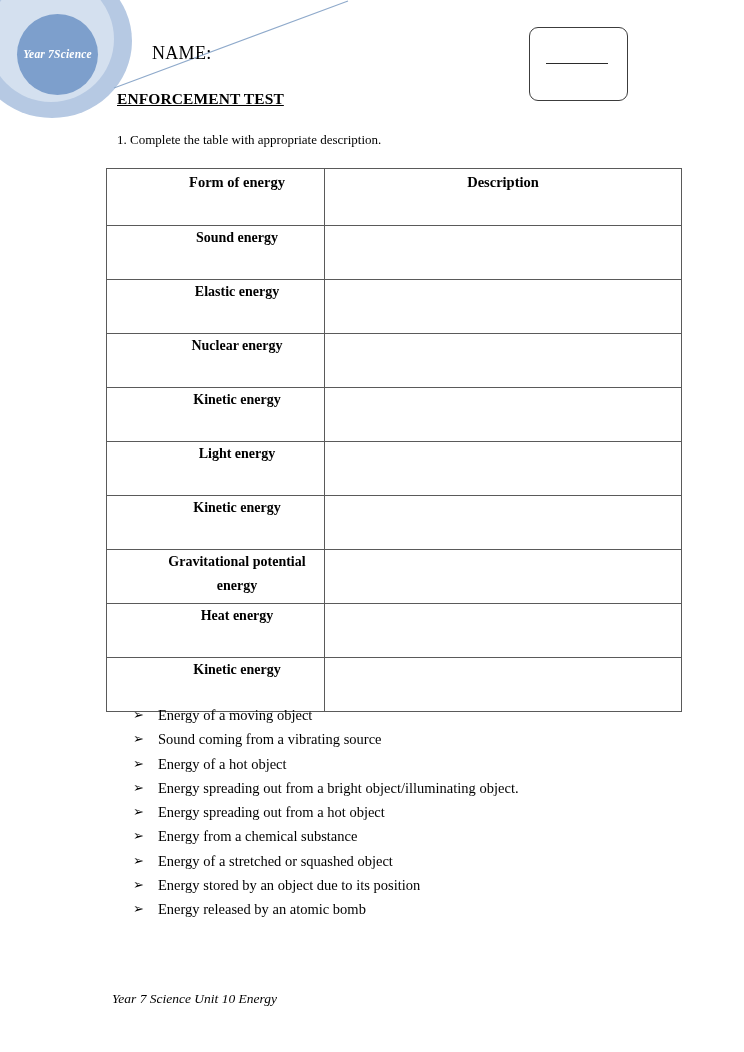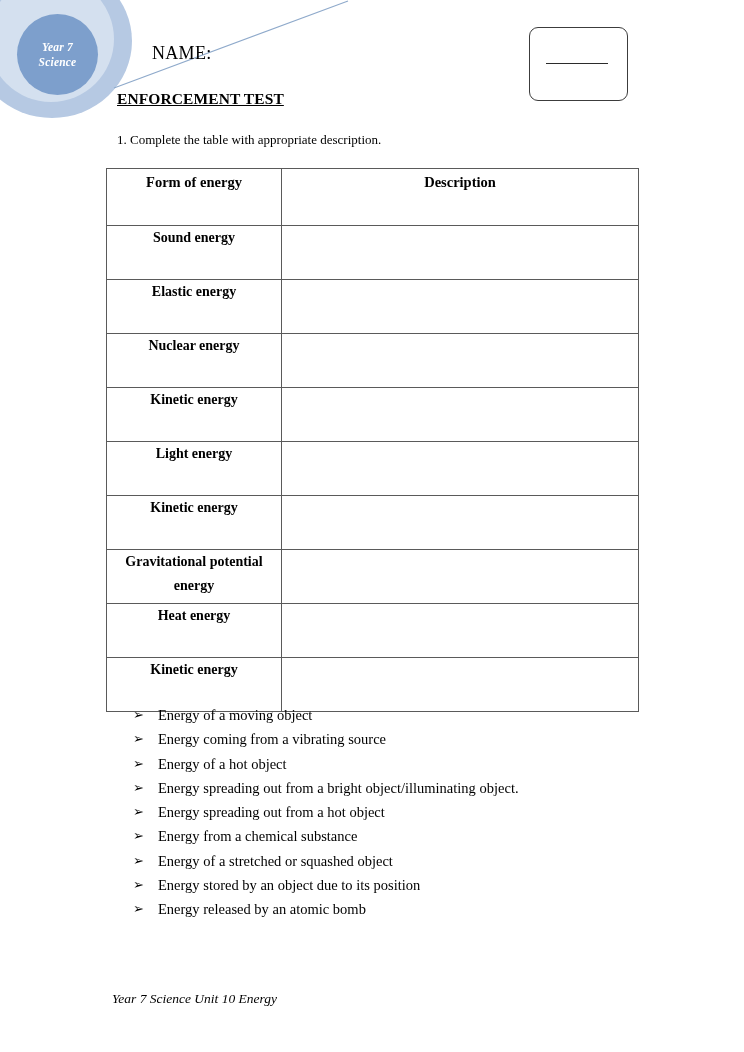"Year 7" .logo-text { flex-direction: column -> row }
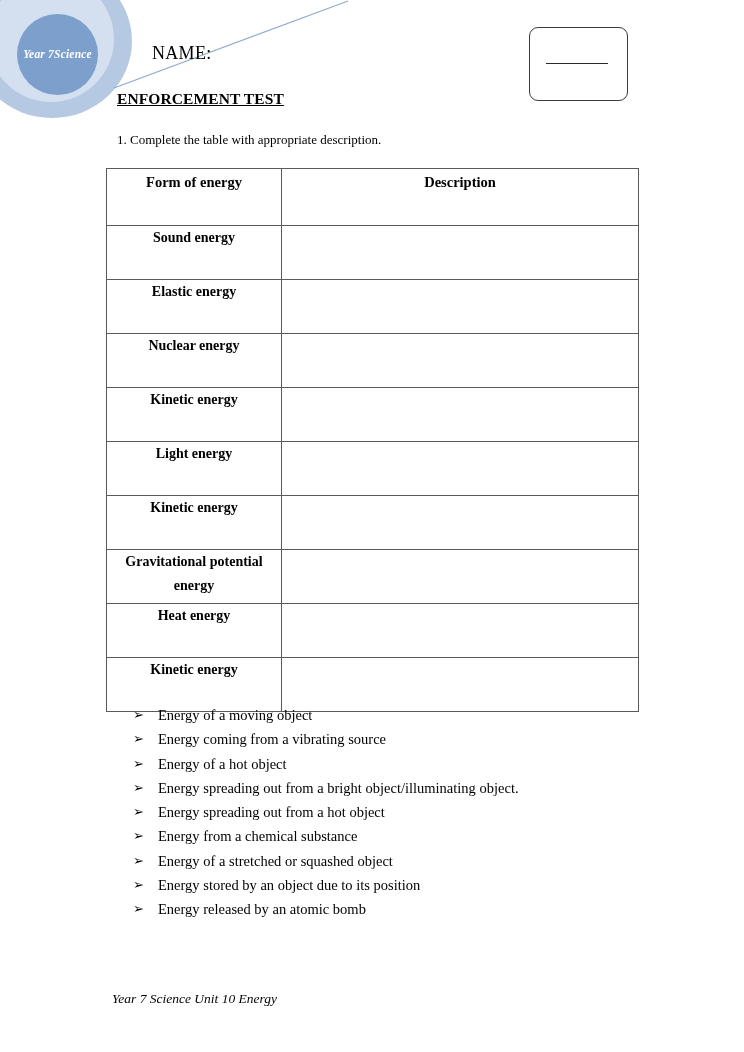"Form of energy" #energy-table .col-form { padding-left: none -> 43px }
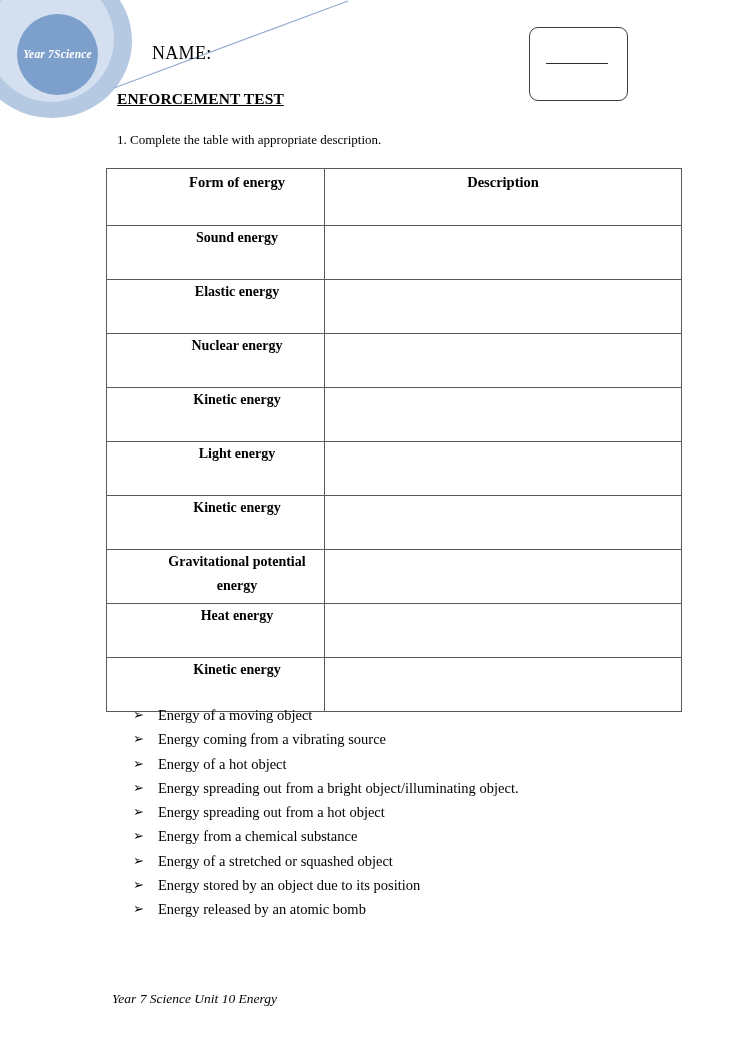"Energy coming from a vibrating" span { text: Energy -> Sound }
